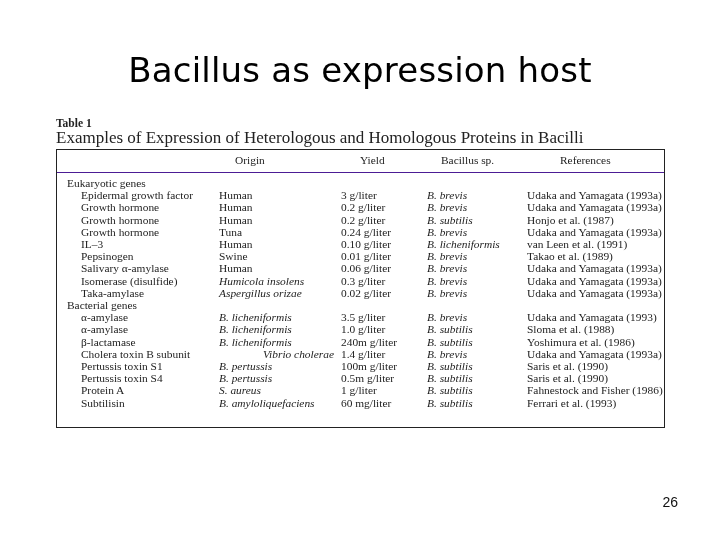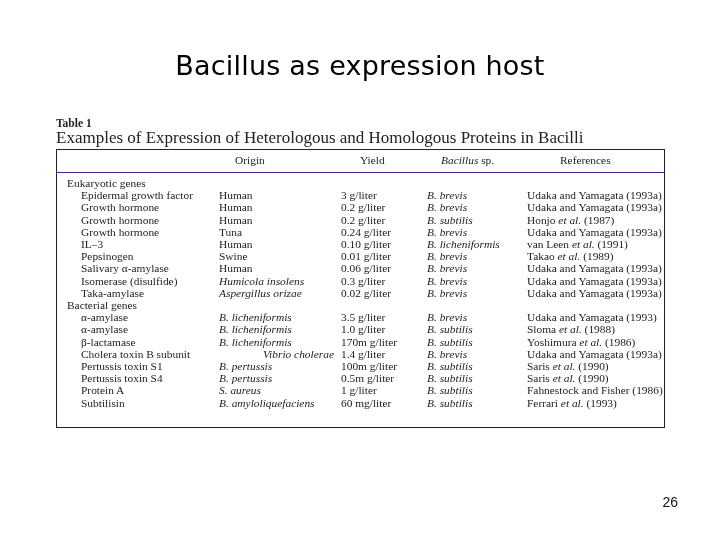"Bacillus as expression host" .slide-title { font-size: 27px -> 34px }
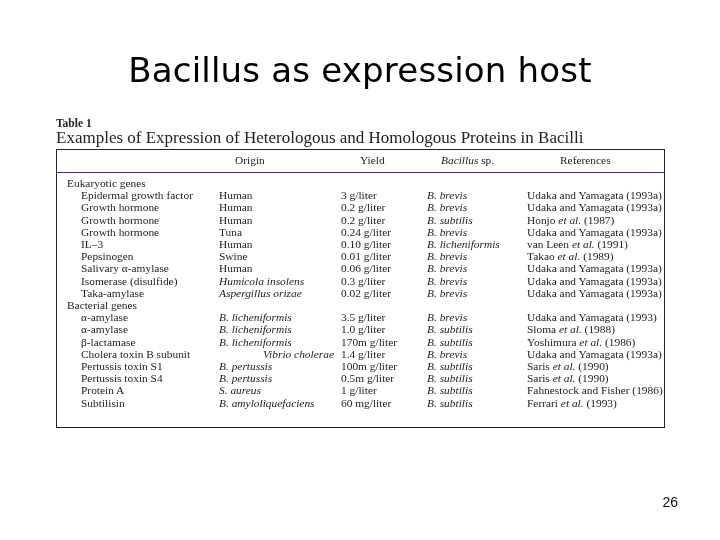"Bacillus" .italic { font-style: italic -> none }
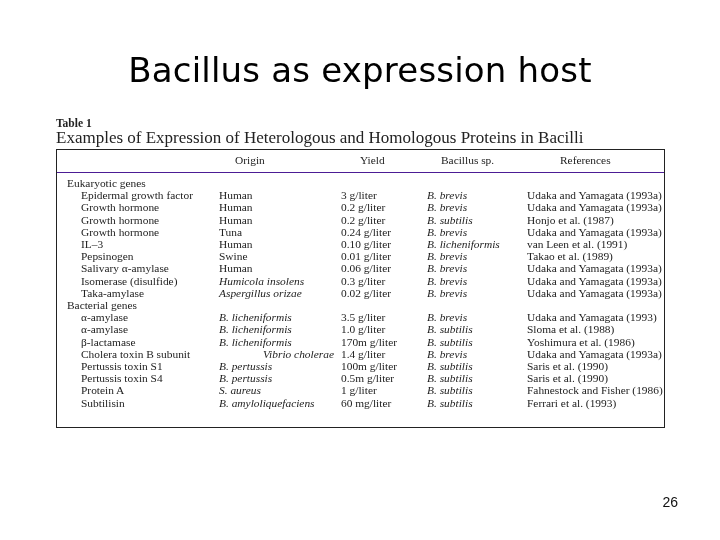"170m g/liter" span.cell { text: 170m -> 240m }
